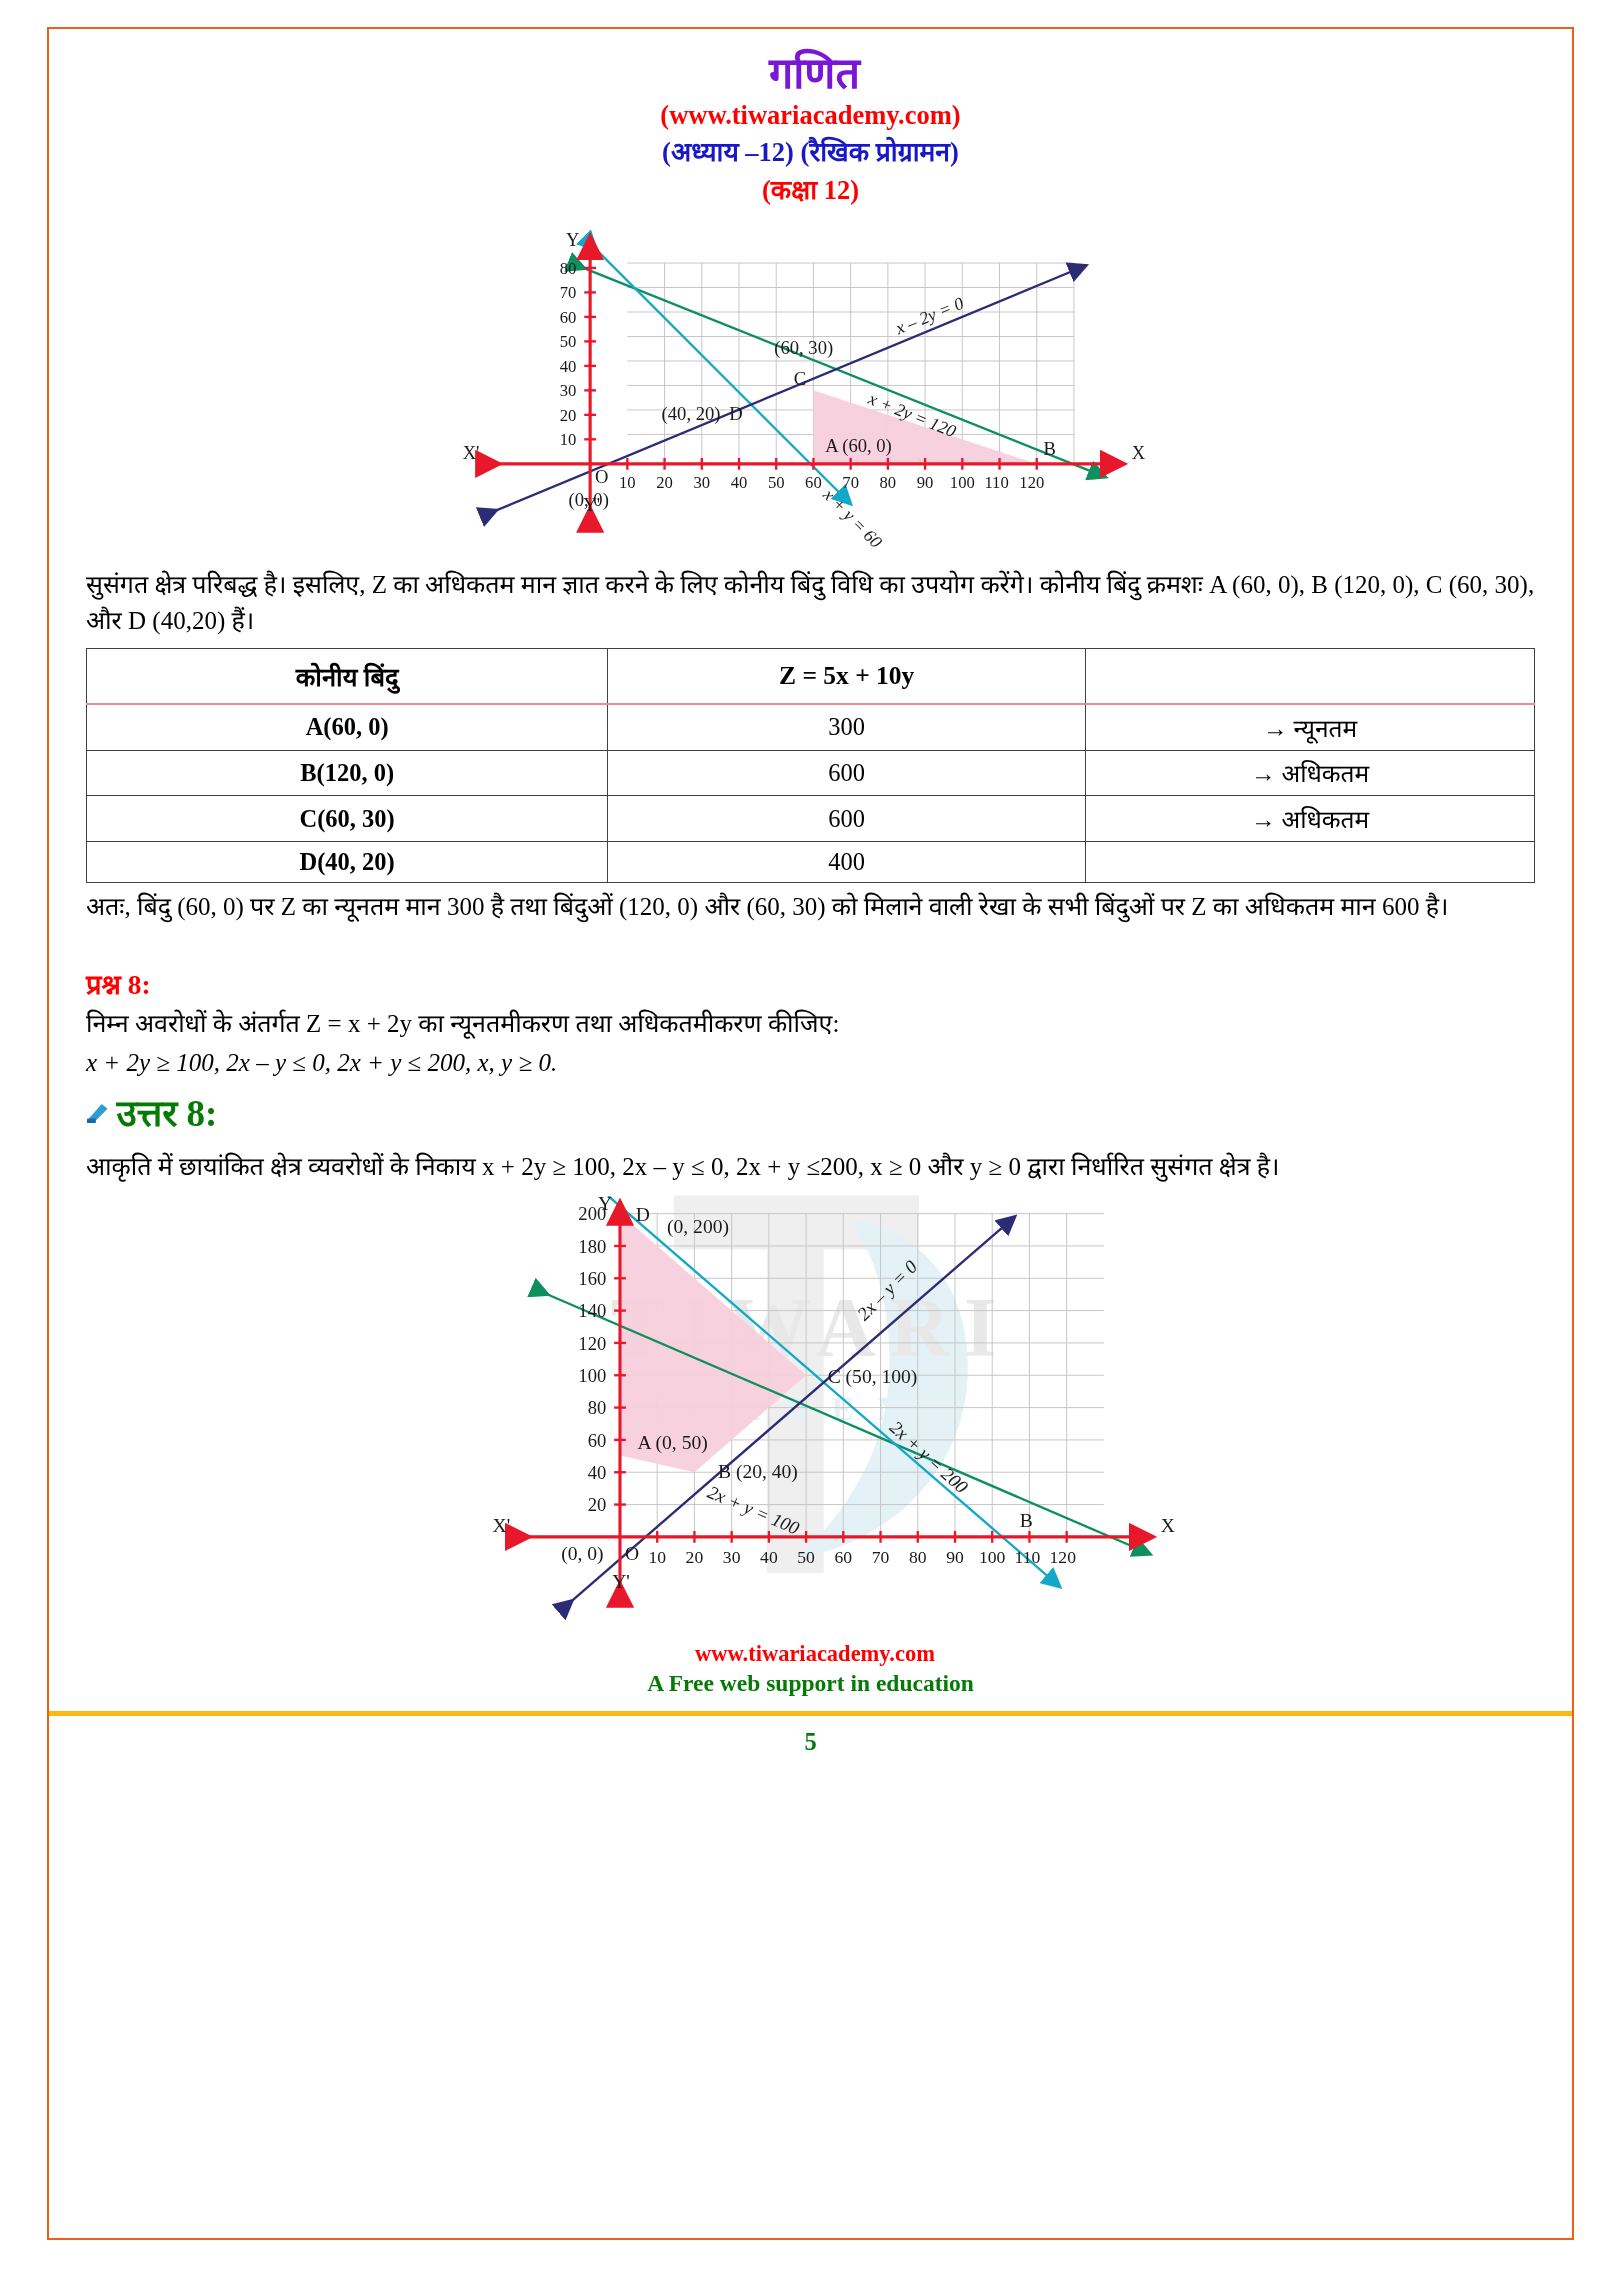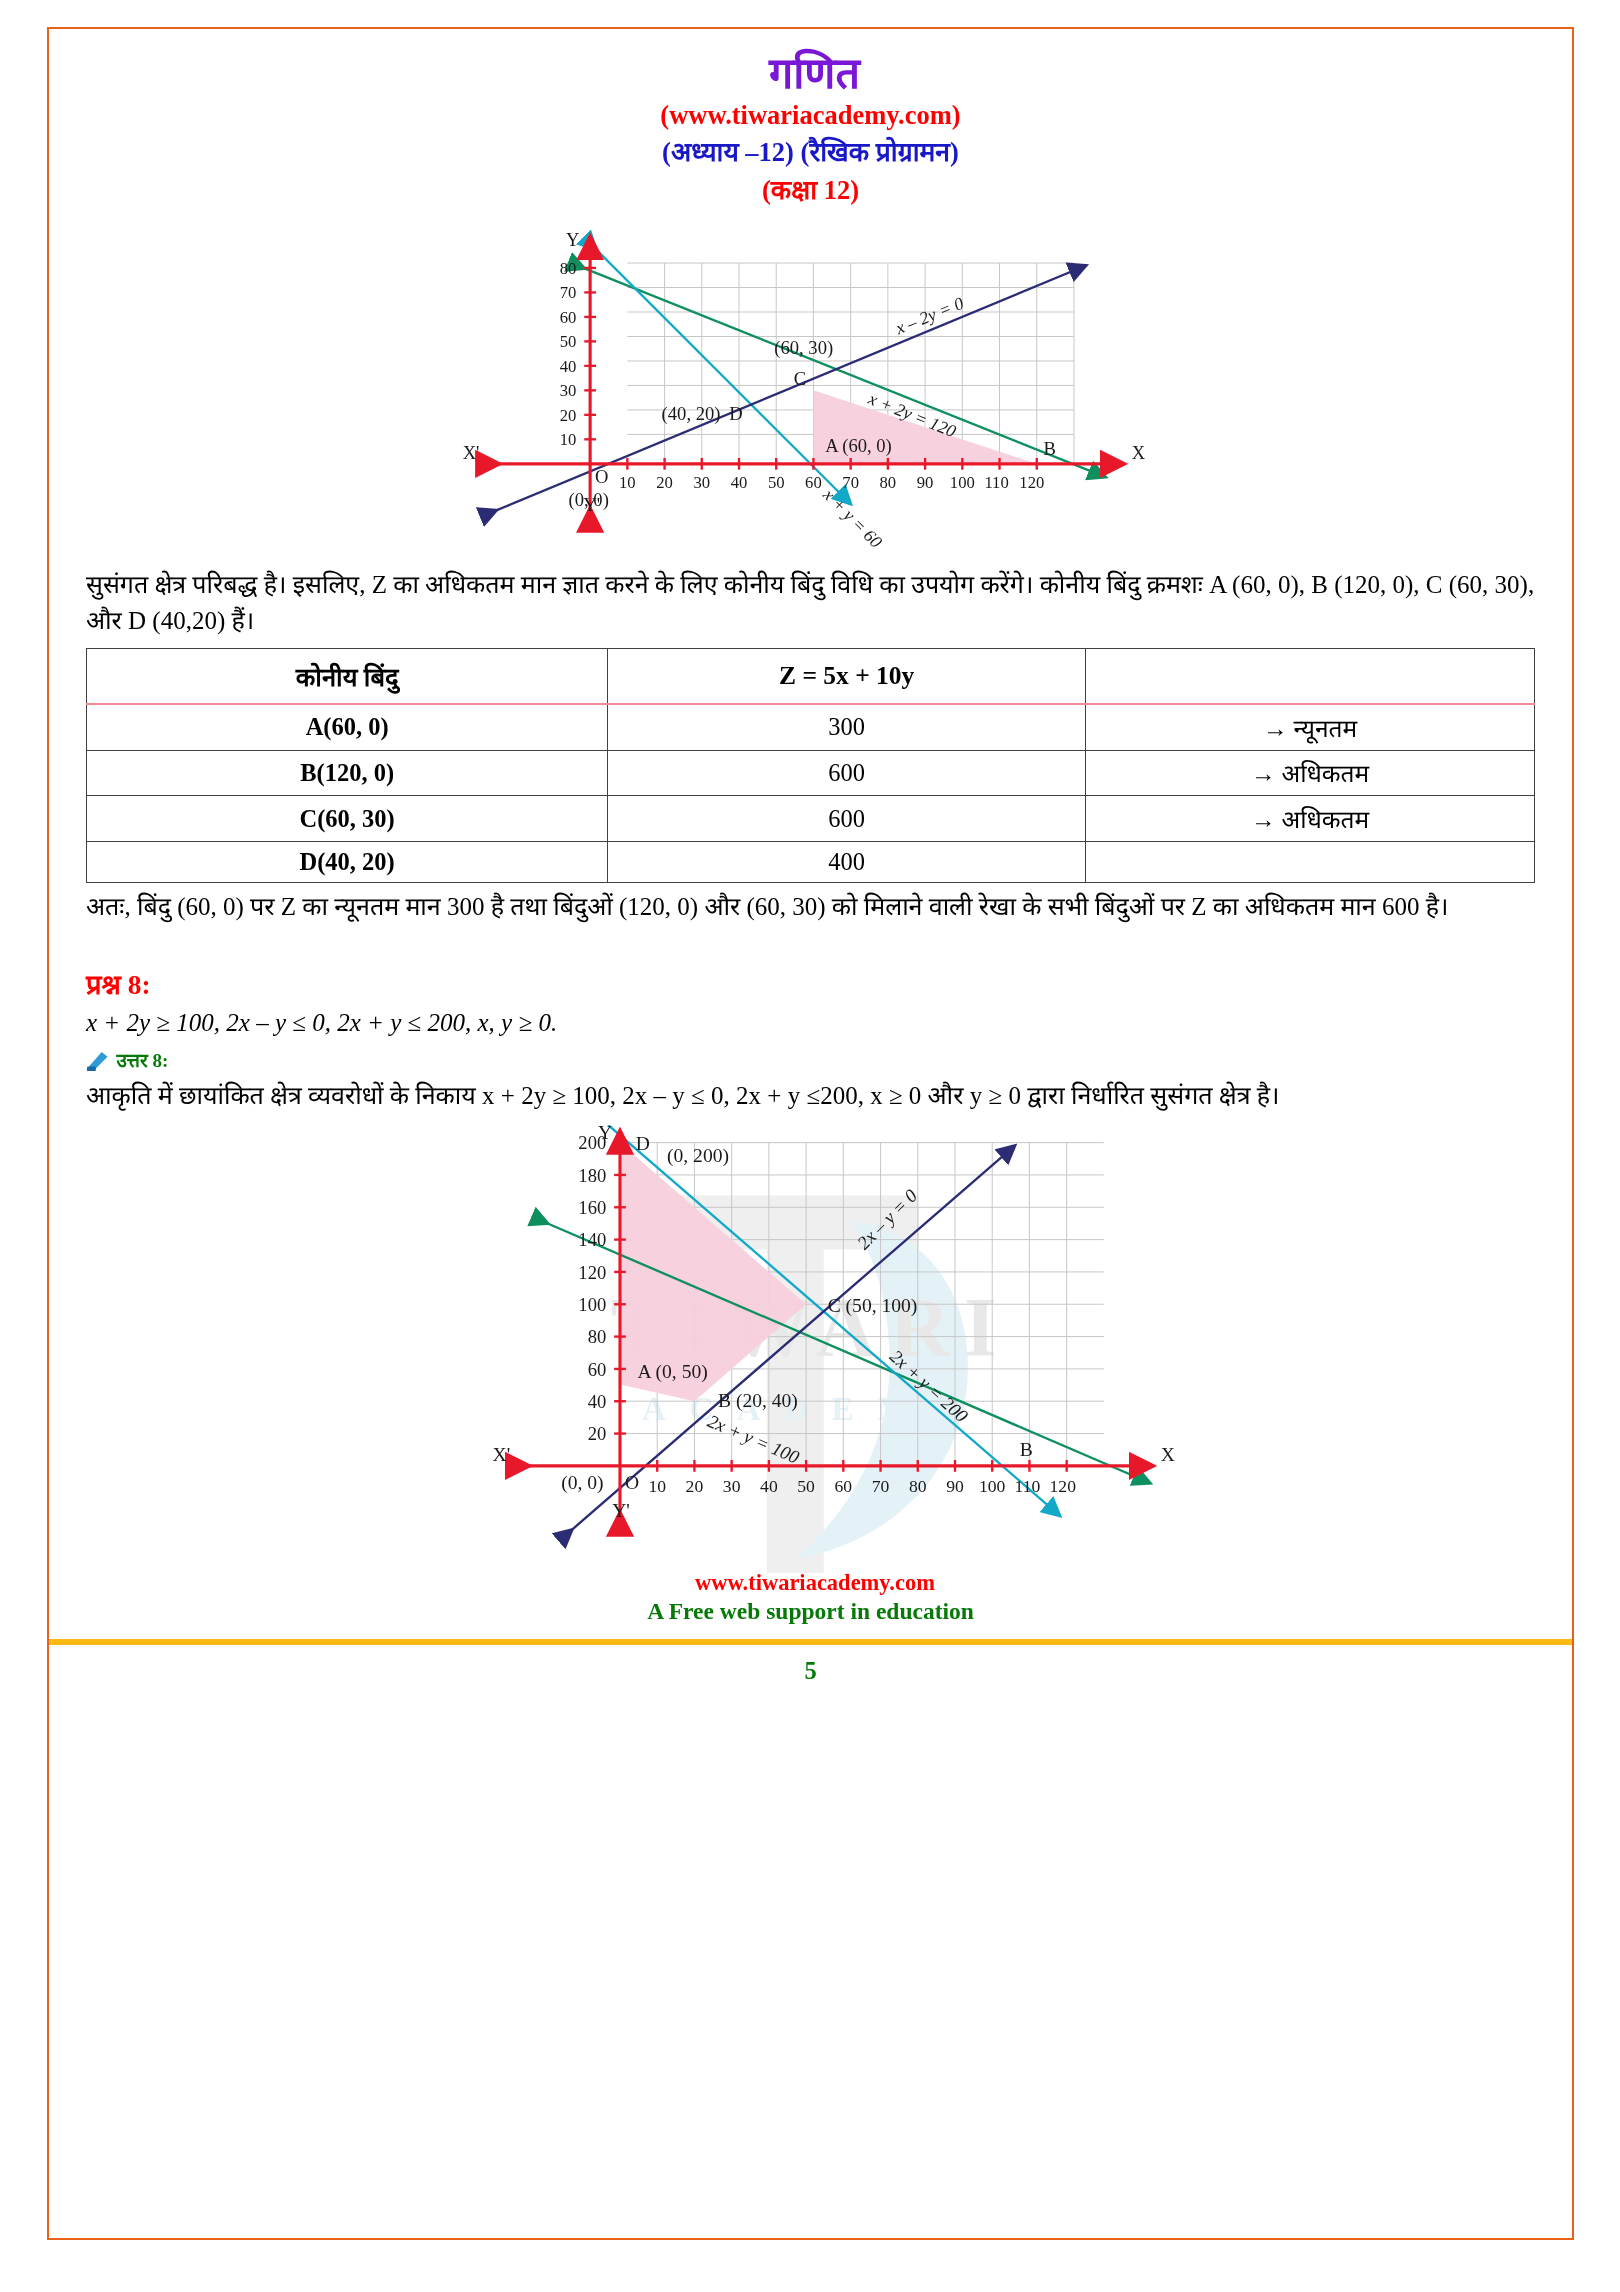"निम्न अवरोधों के अंतर्गत Z" div.para { html: none -> <div>निम्न अवरोधों के अंतर्गत Z = x + 2y का न्यूनतमीकरण तथा अधिकतमीकरण कीजिए:</div> }
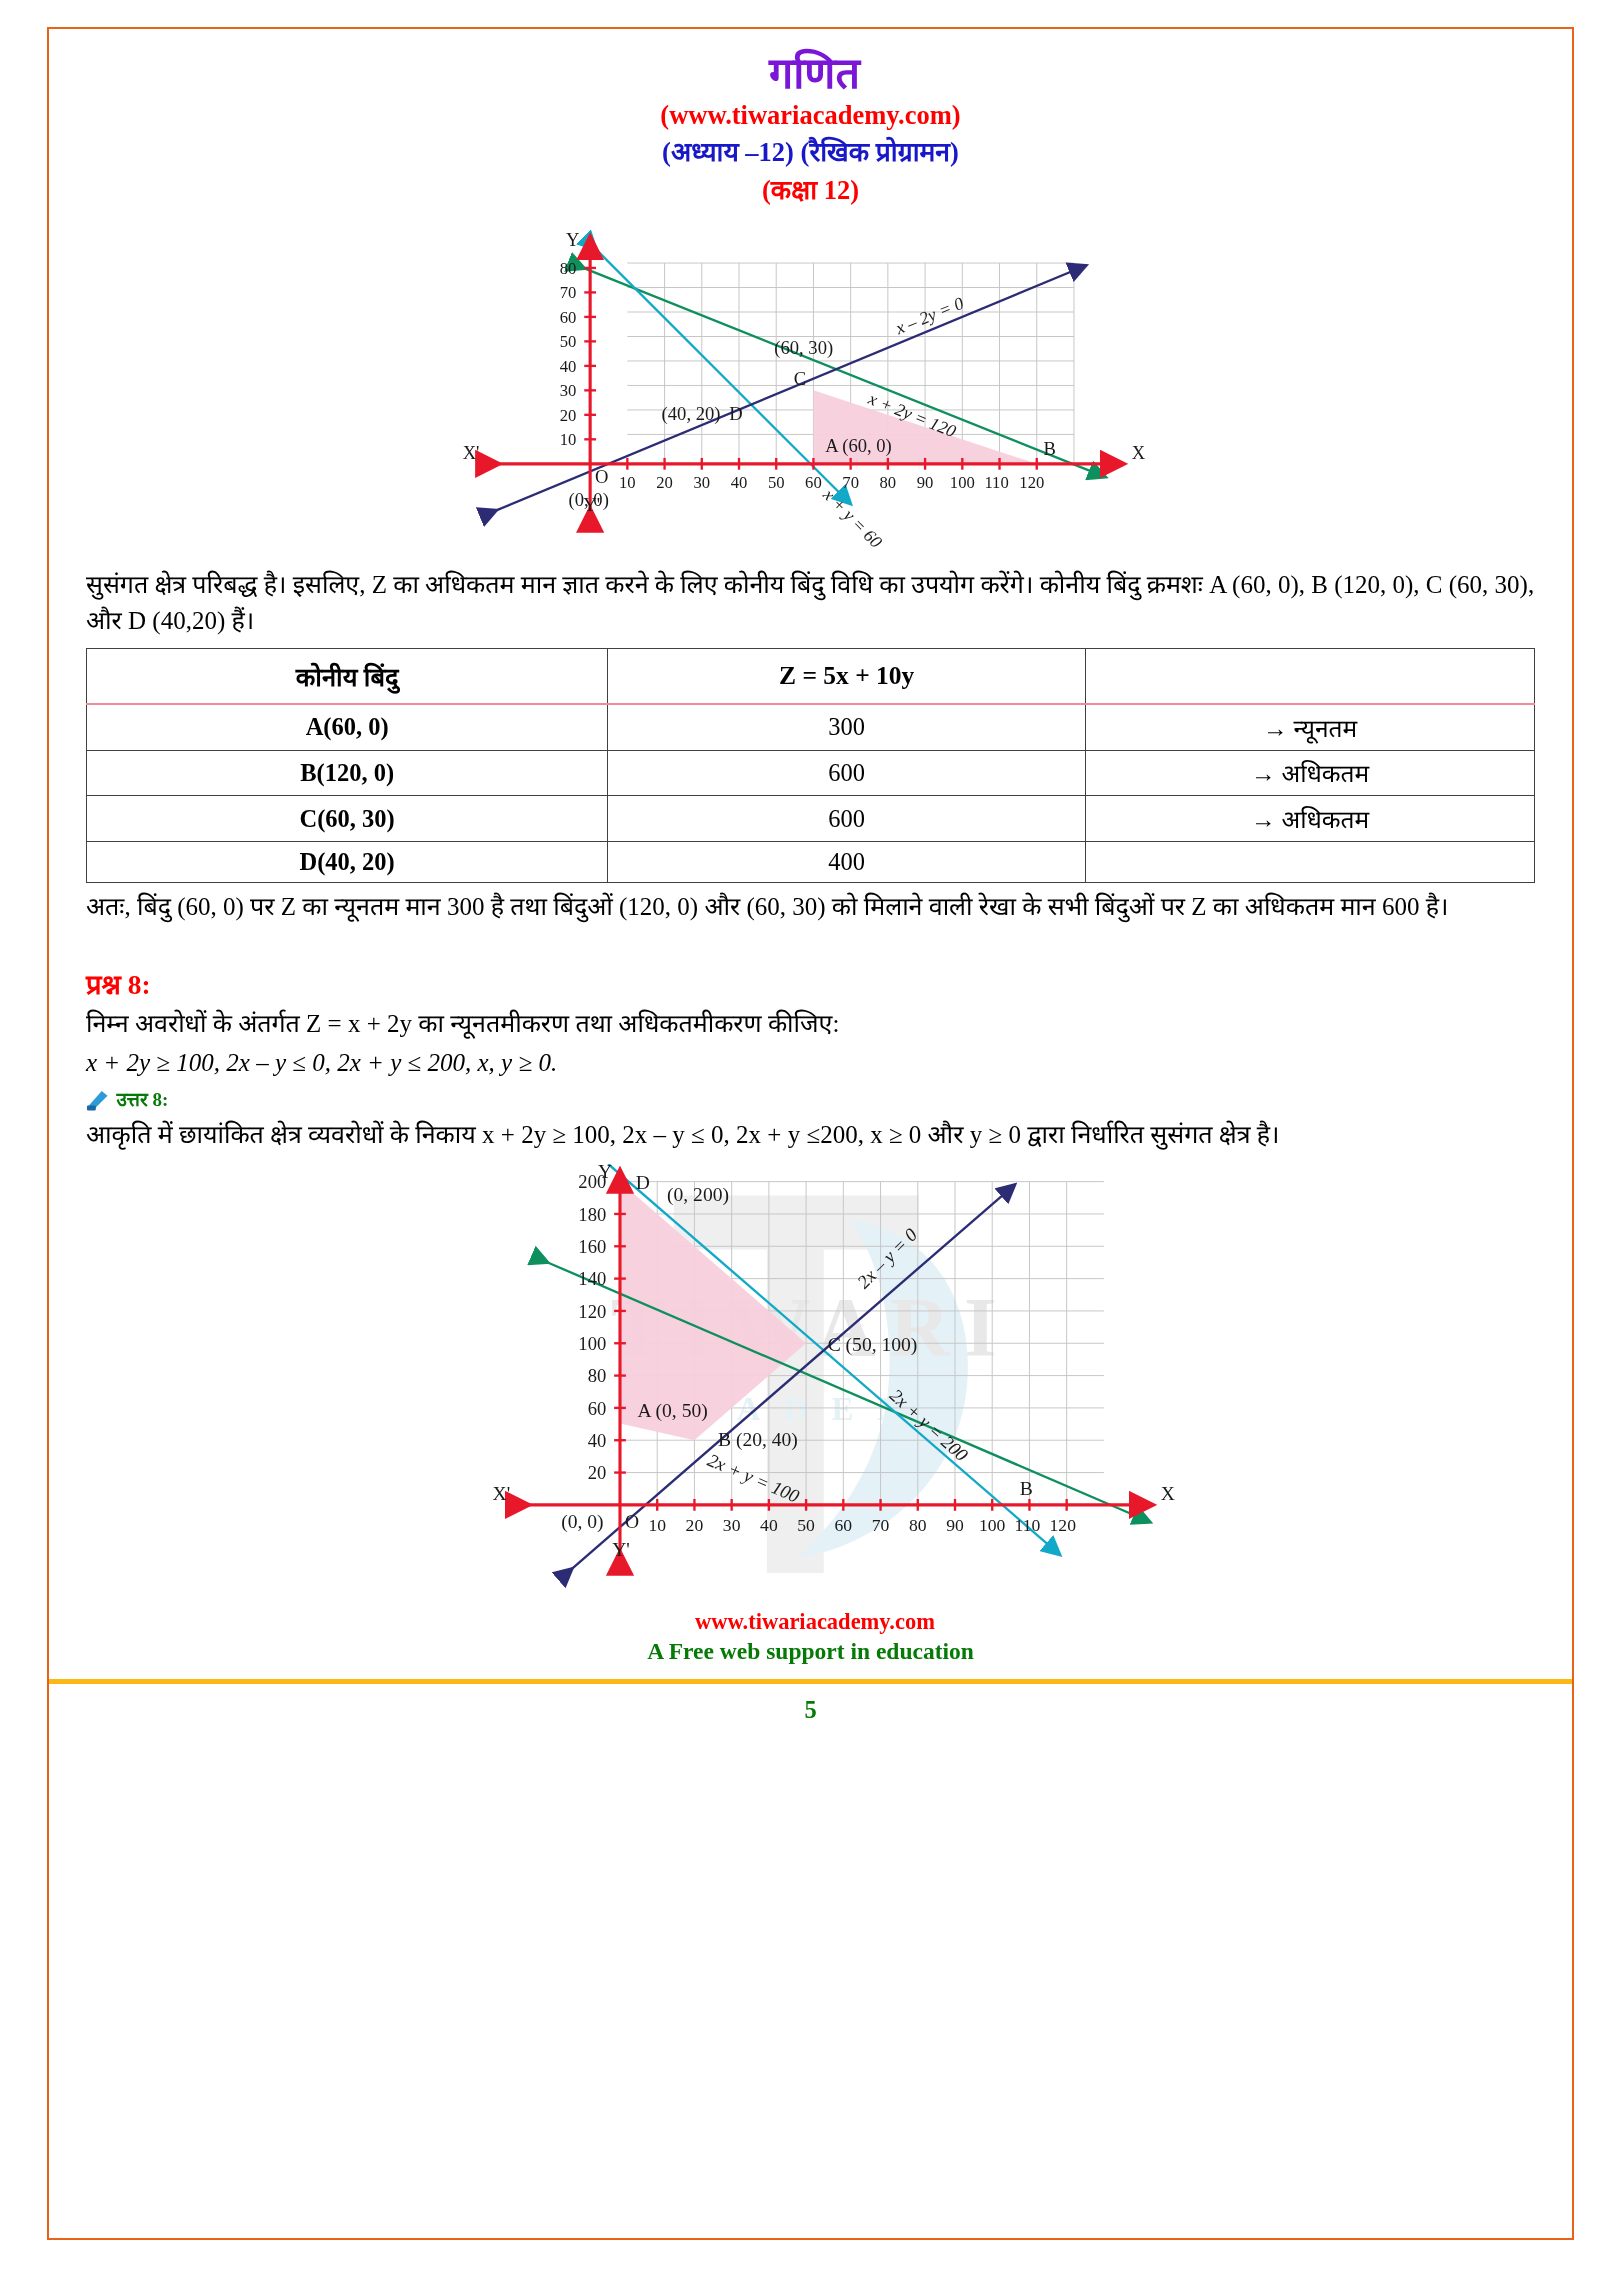"उत्तर 8:" .a-head { font-size: 19px -> 37px; margin: 5px 37px -> 12px 37px }
